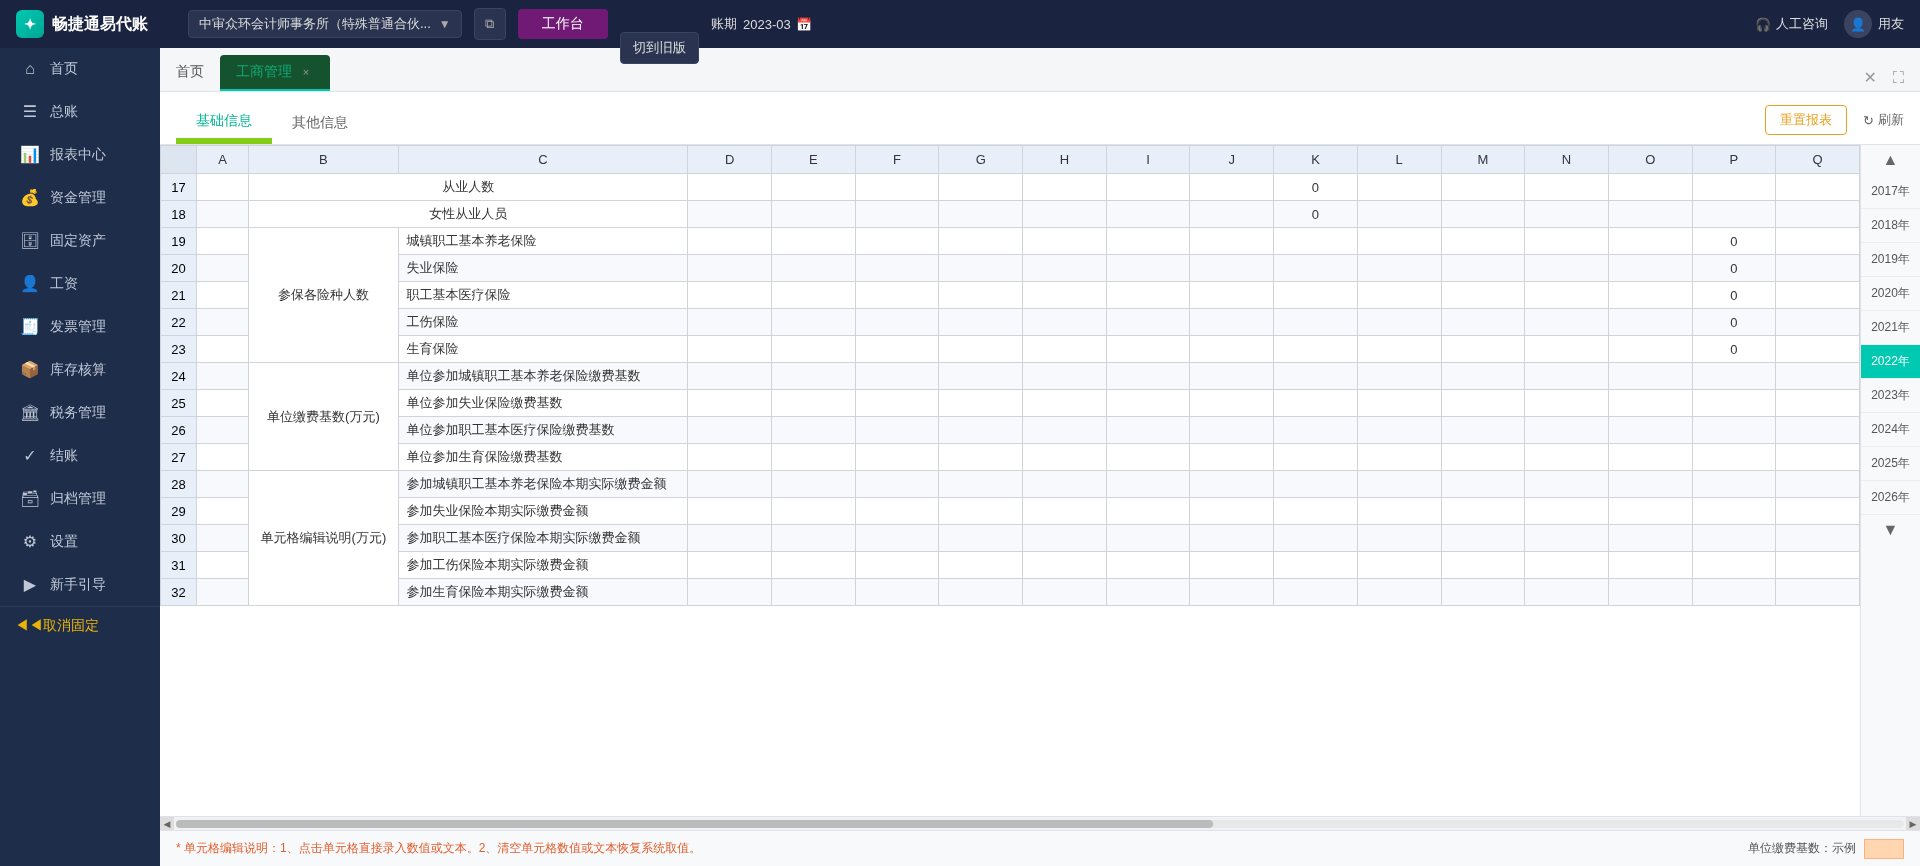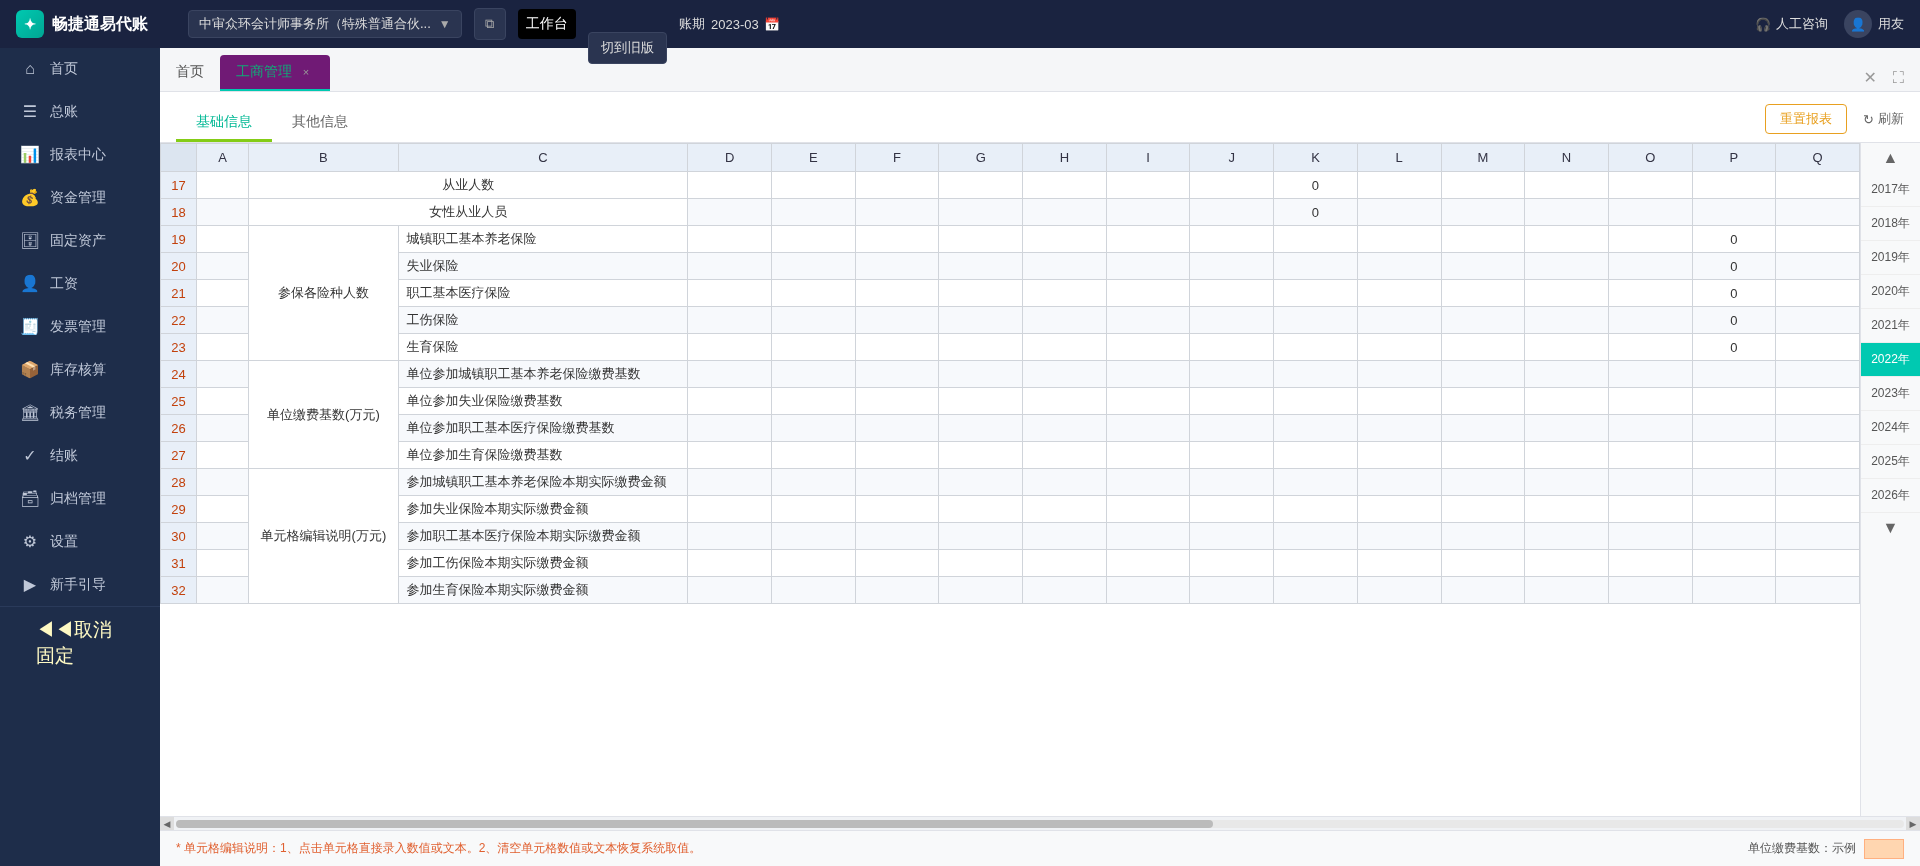"工作台" .workbench-btn { background: #000000 -> #701a75; padding: 6px 8px -> 6px 24px }
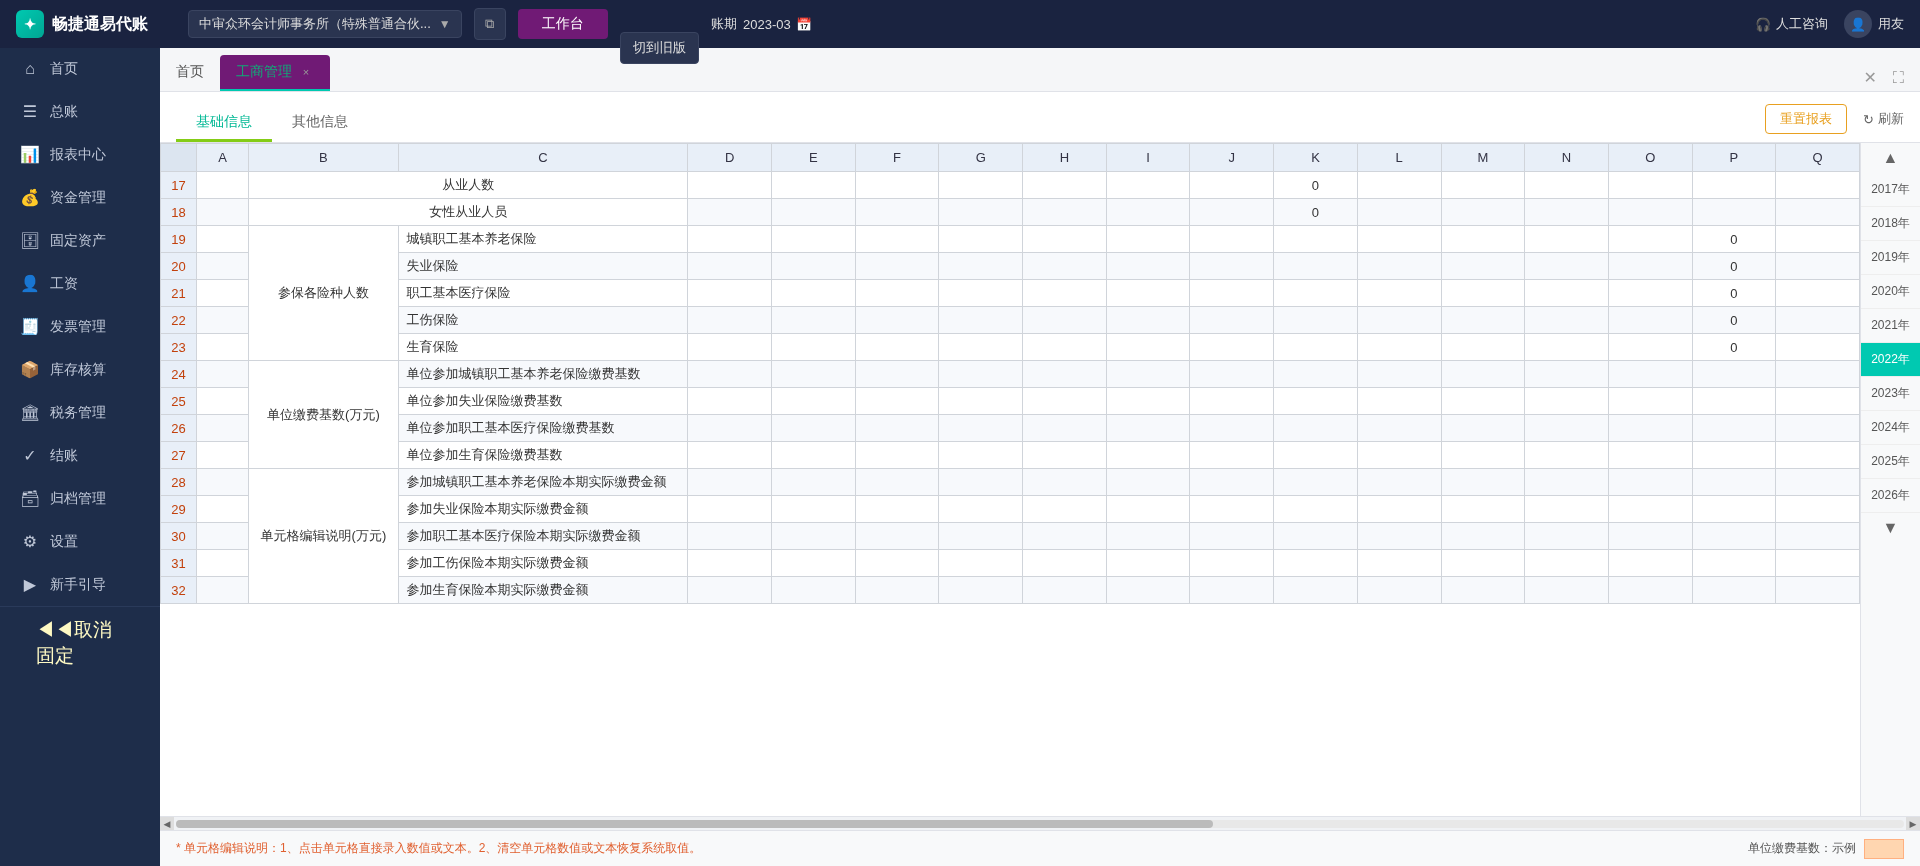"工商管理" .tab-item.active { background: #701a75 -> #14532d }
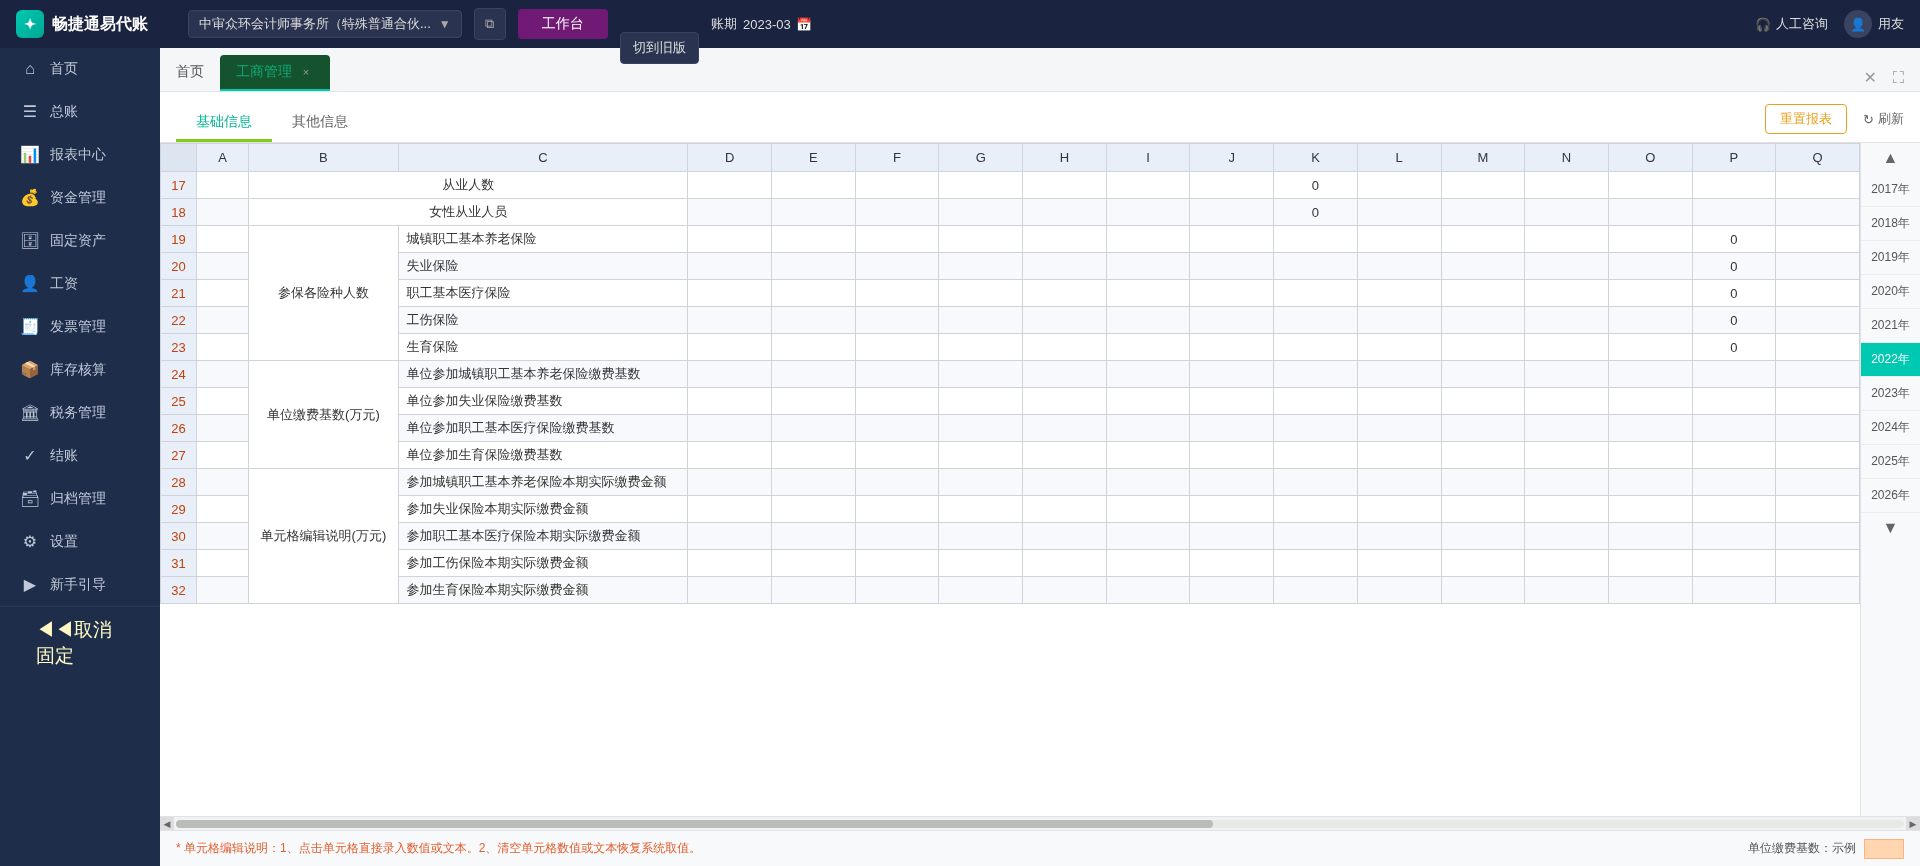"基础信息" .sub-tab.active { border-bottom: 3px solid #84cc16 -> 6px solid #84cc16 }
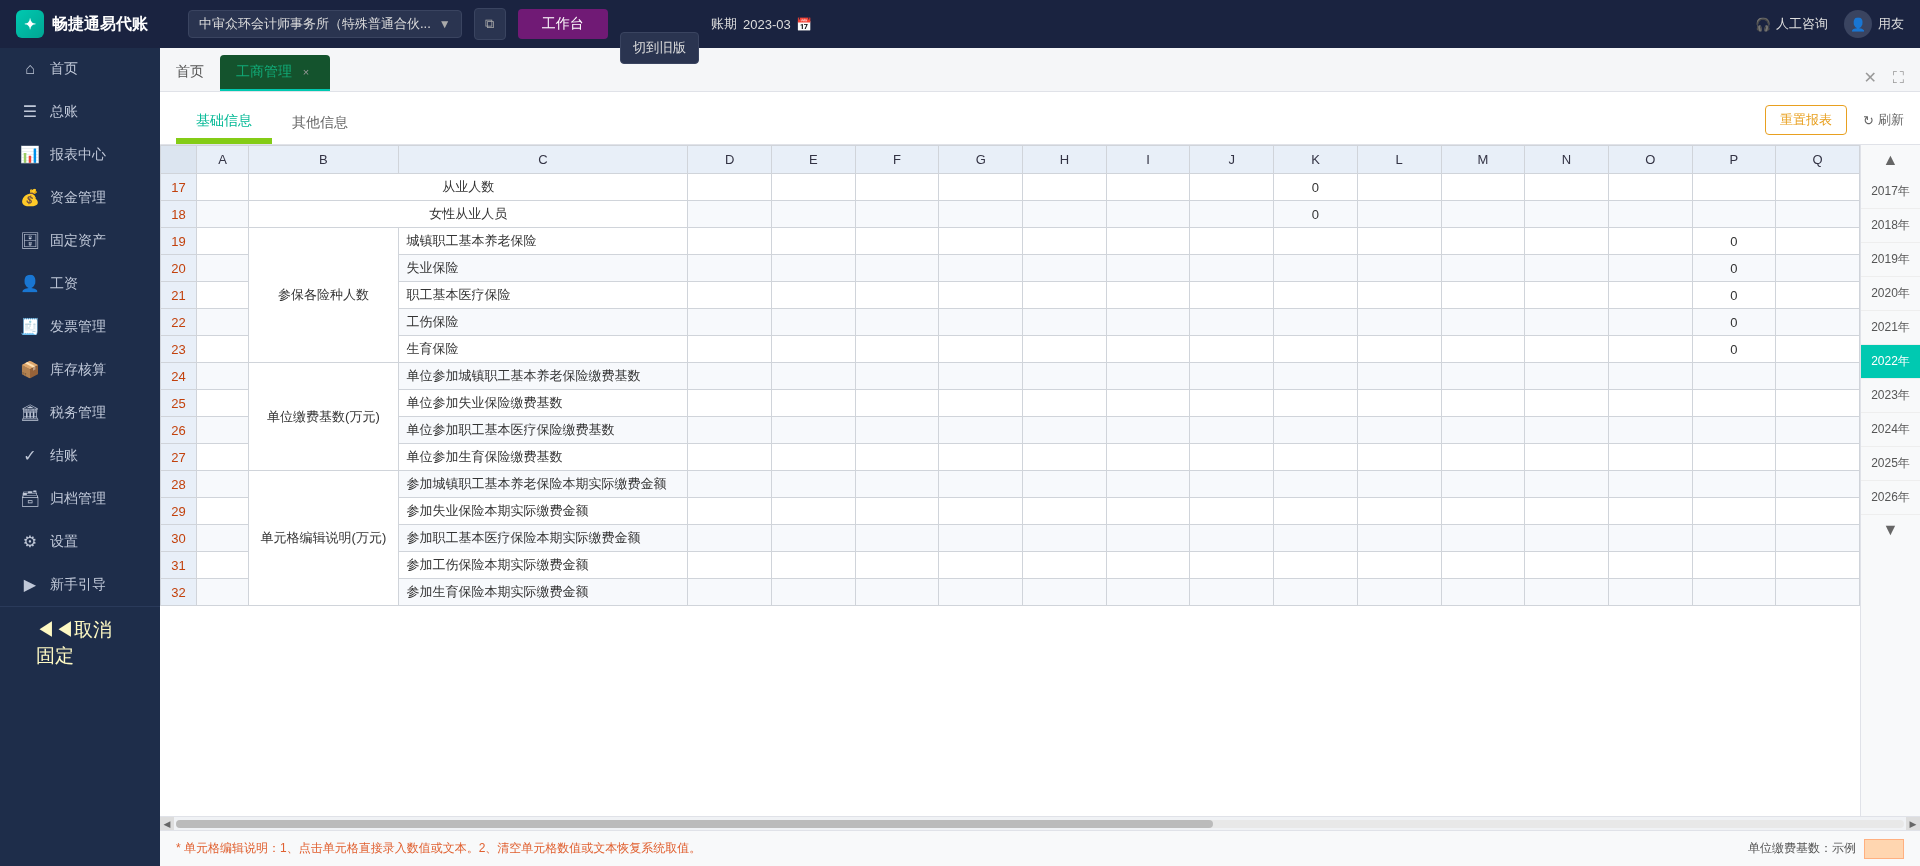"17" .spreadsheet-table tbody td.row-num { color: #c2410c -> #000000 }
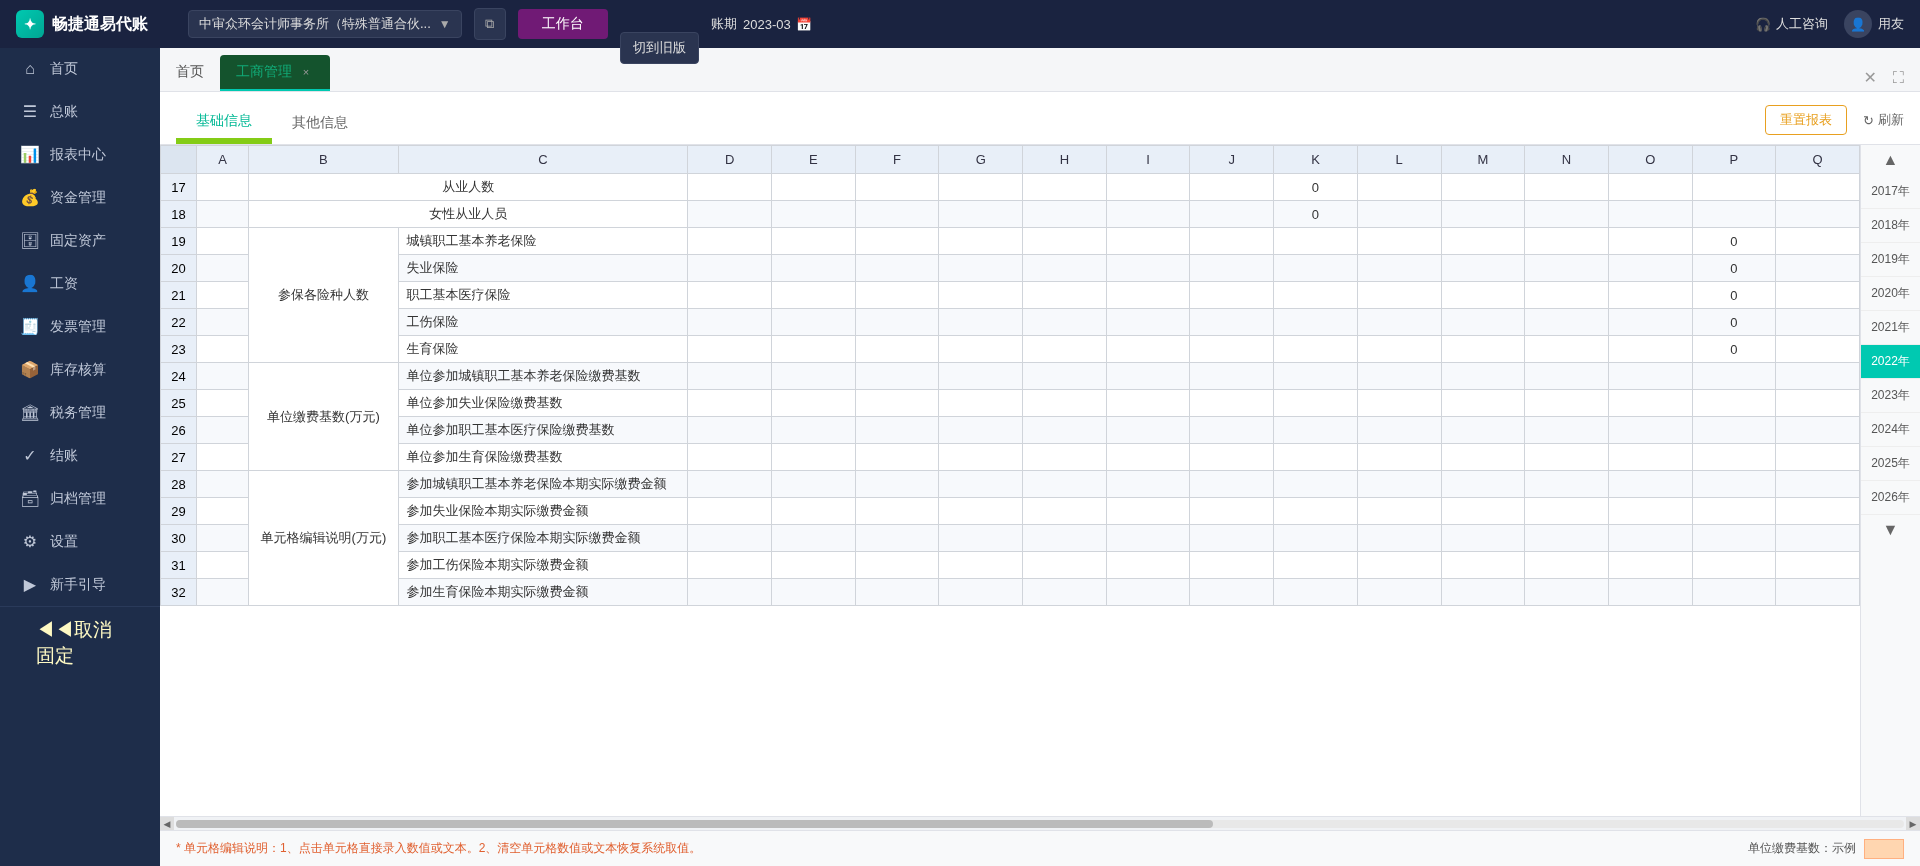"◀◀取消固定" .pin-btn { color: #fef9c3 -> #eab308; font-size: 19px -> 14px; padding: 10px 36px -> 10px 15px }
